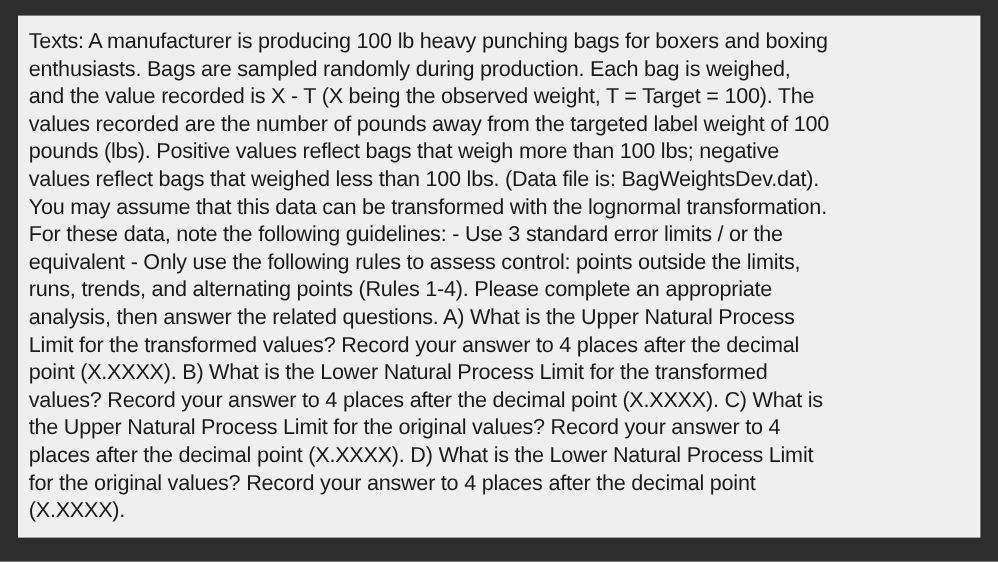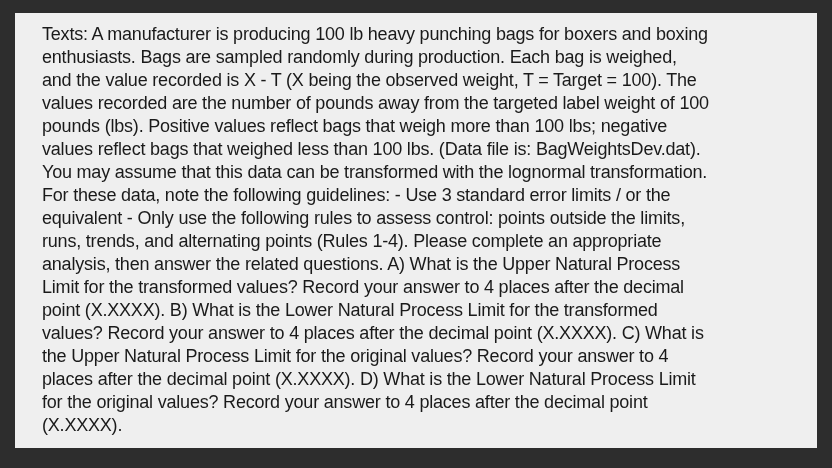"Texts: A manufacturer is producing" .question-panel { padding: 10px 12px 10px 27px -> 10px 12px 10px 9px }
